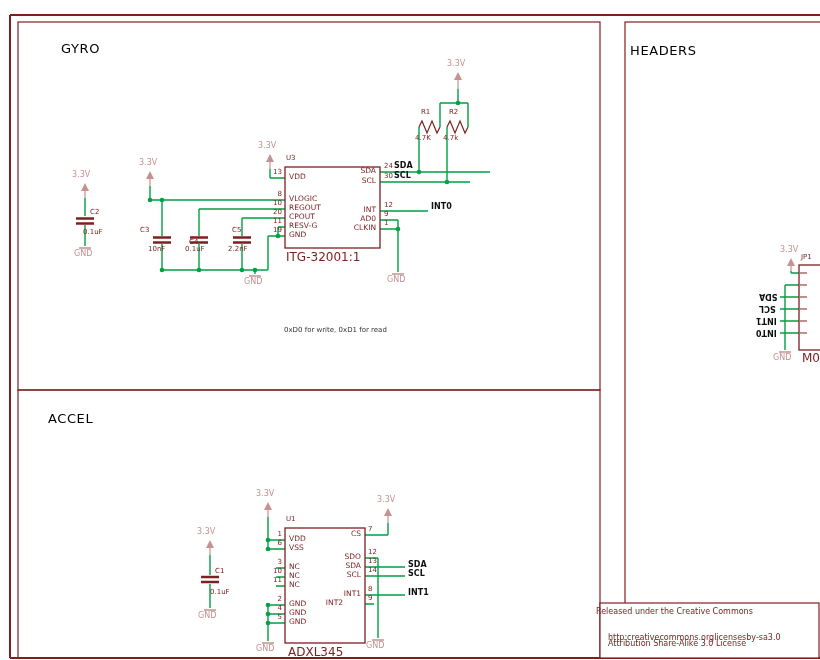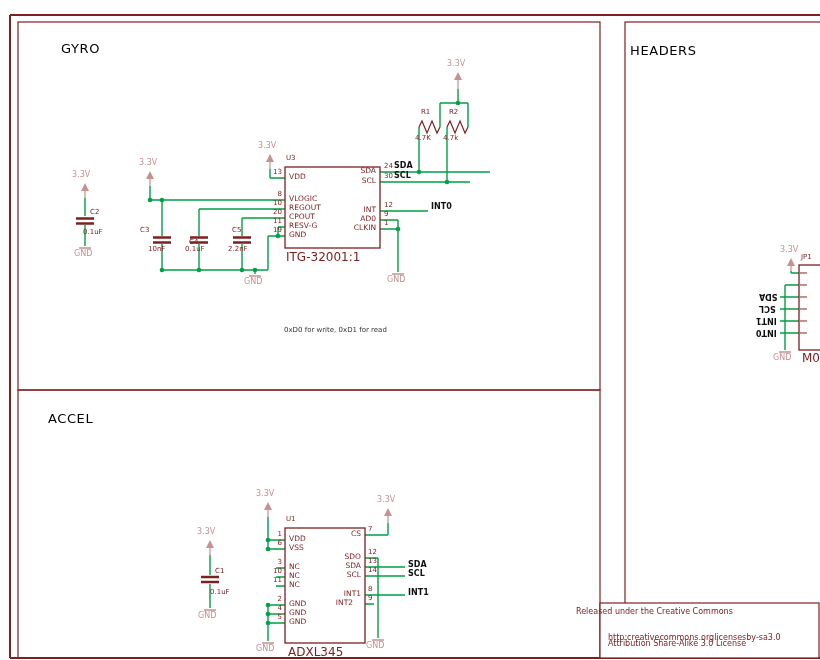"INT2" span.t { left: 313px -> 303px }
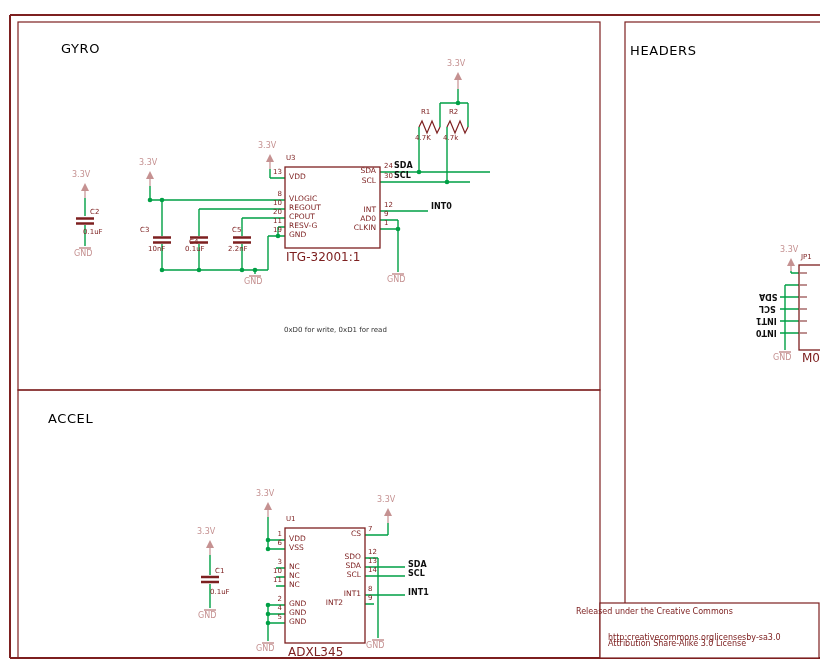"Released under the Creative Commons" span.t { left: 576px -> 596px }
